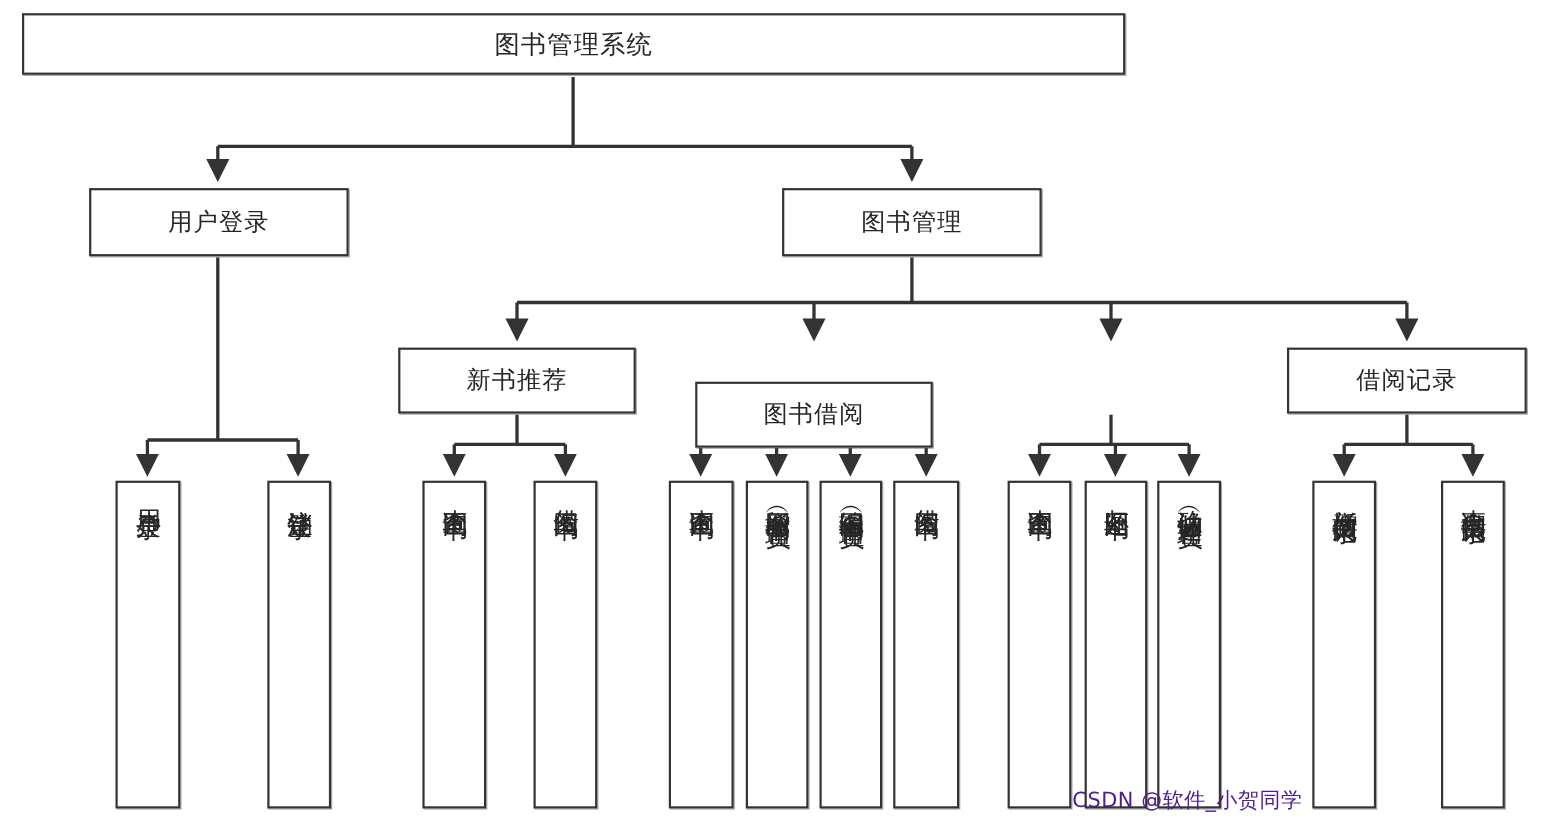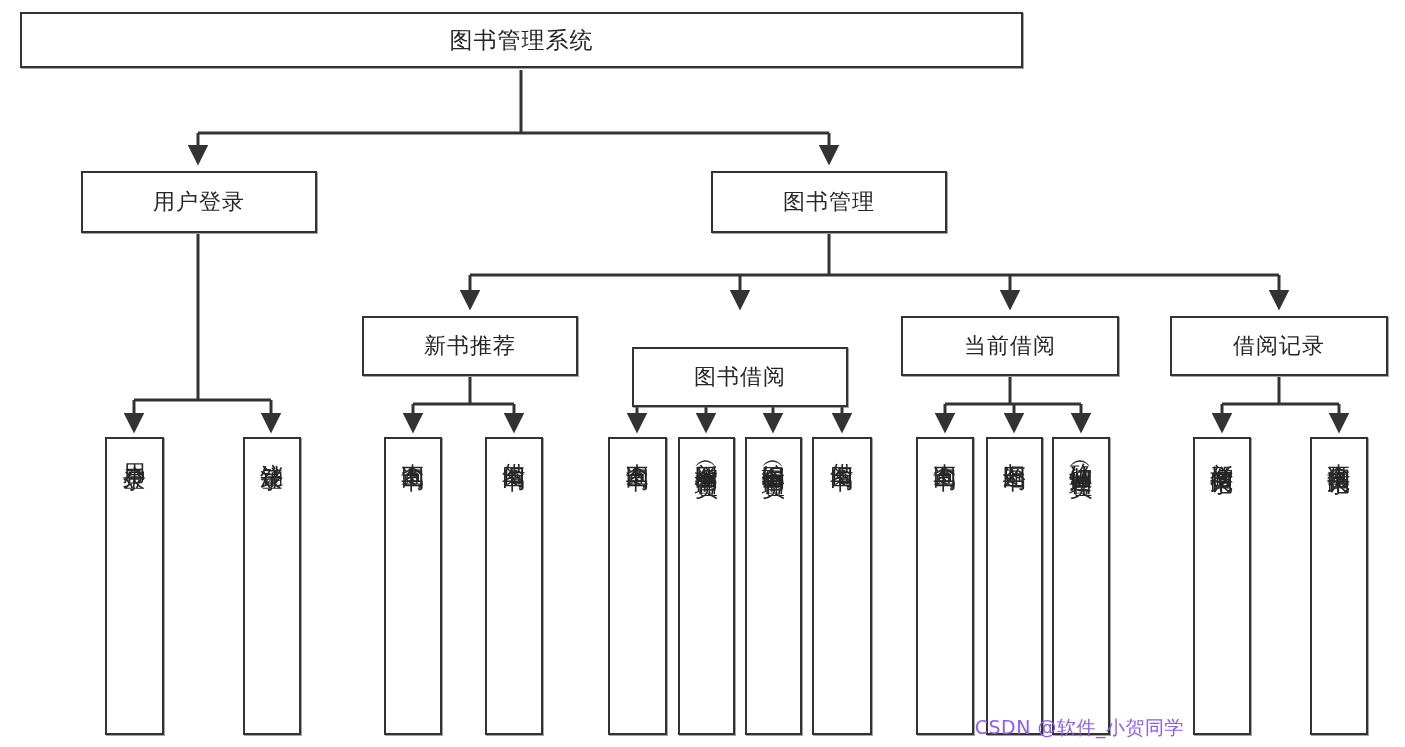"当前借阅" div.node { html: <div> <span>当前借阅</span> </div> -> none }
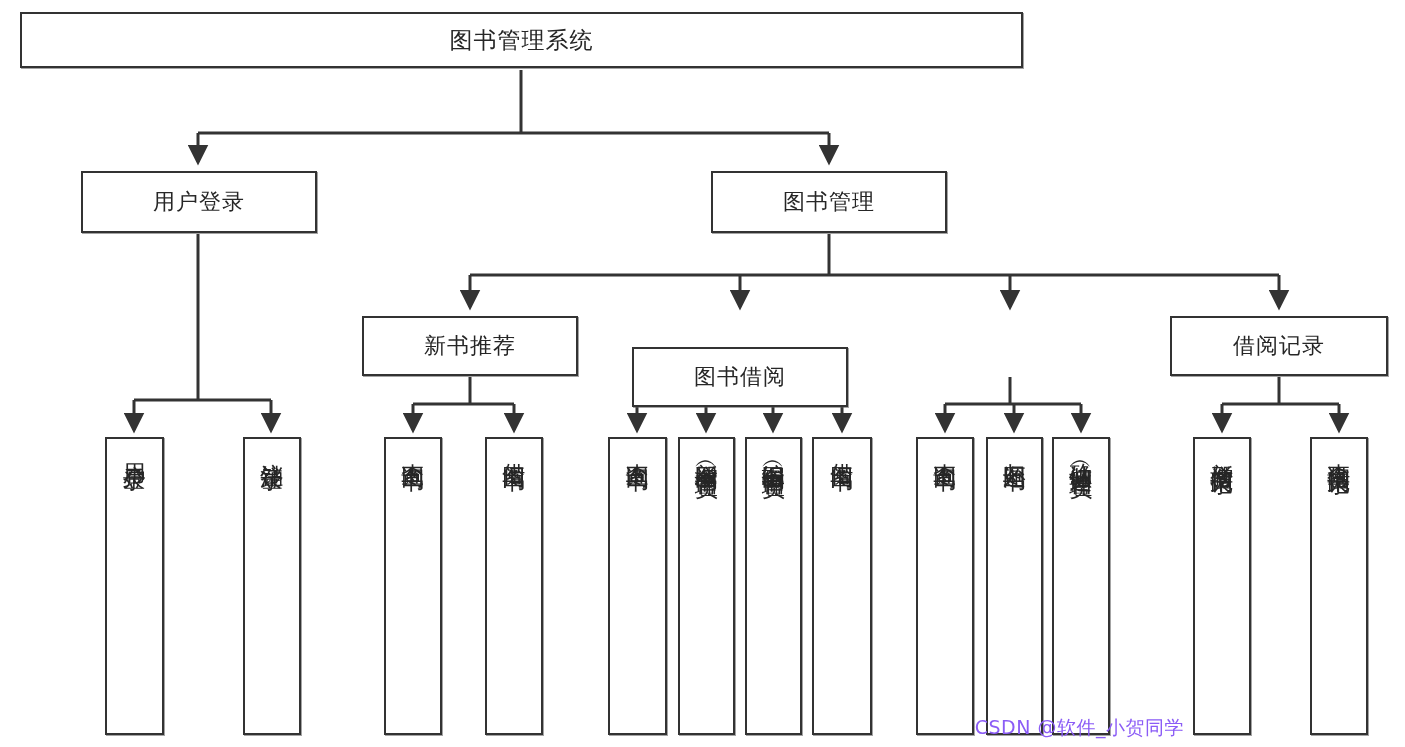"CSDN @软件_小贺同学" #watermark { color: #8b5cf6 -> #4c1d95 }
